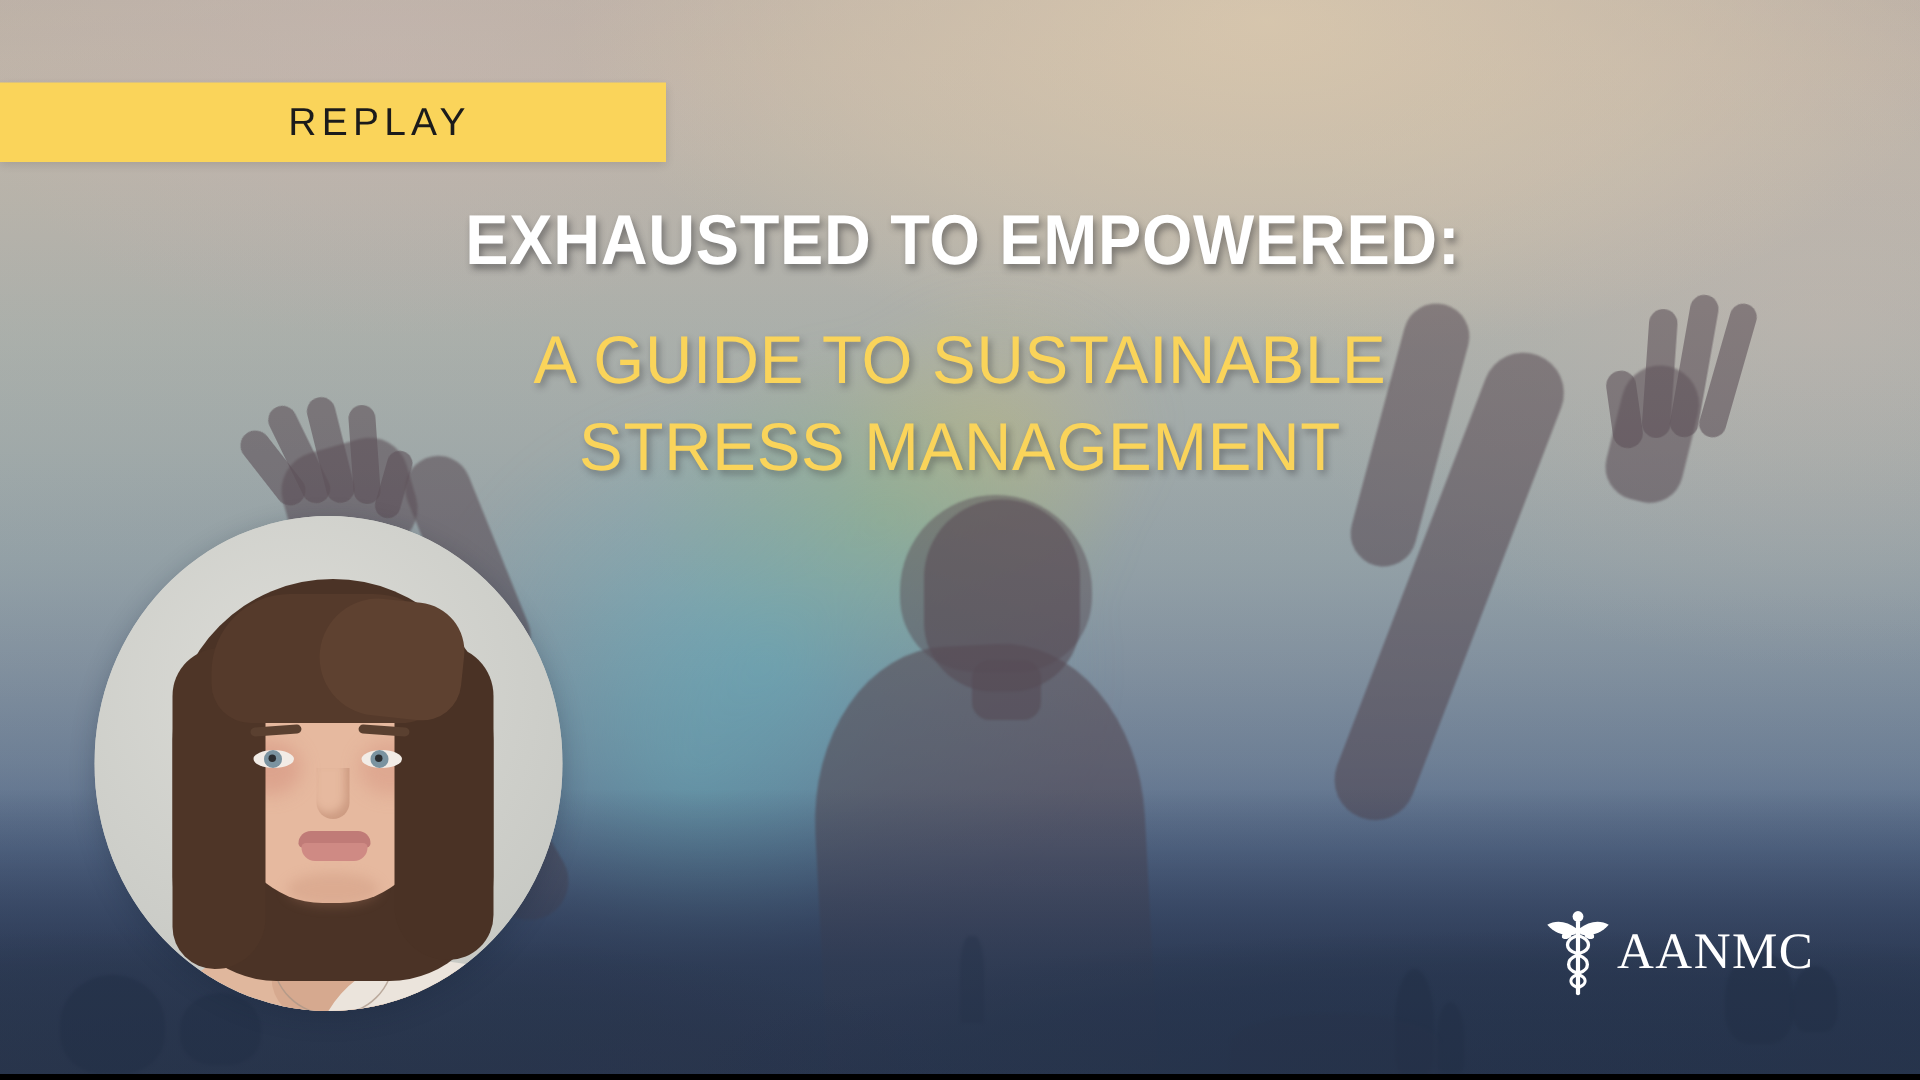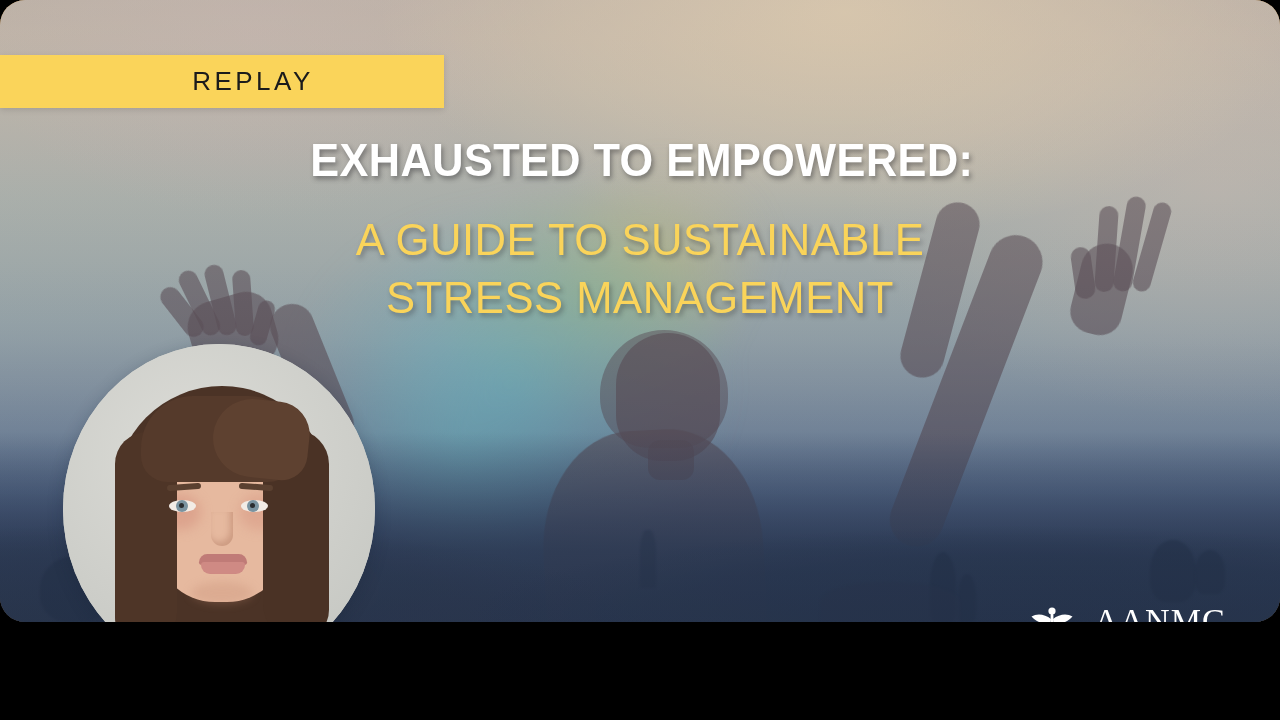"REPLAY" #stage { border-radius: 25px -> none; height: 622px -> 716px }
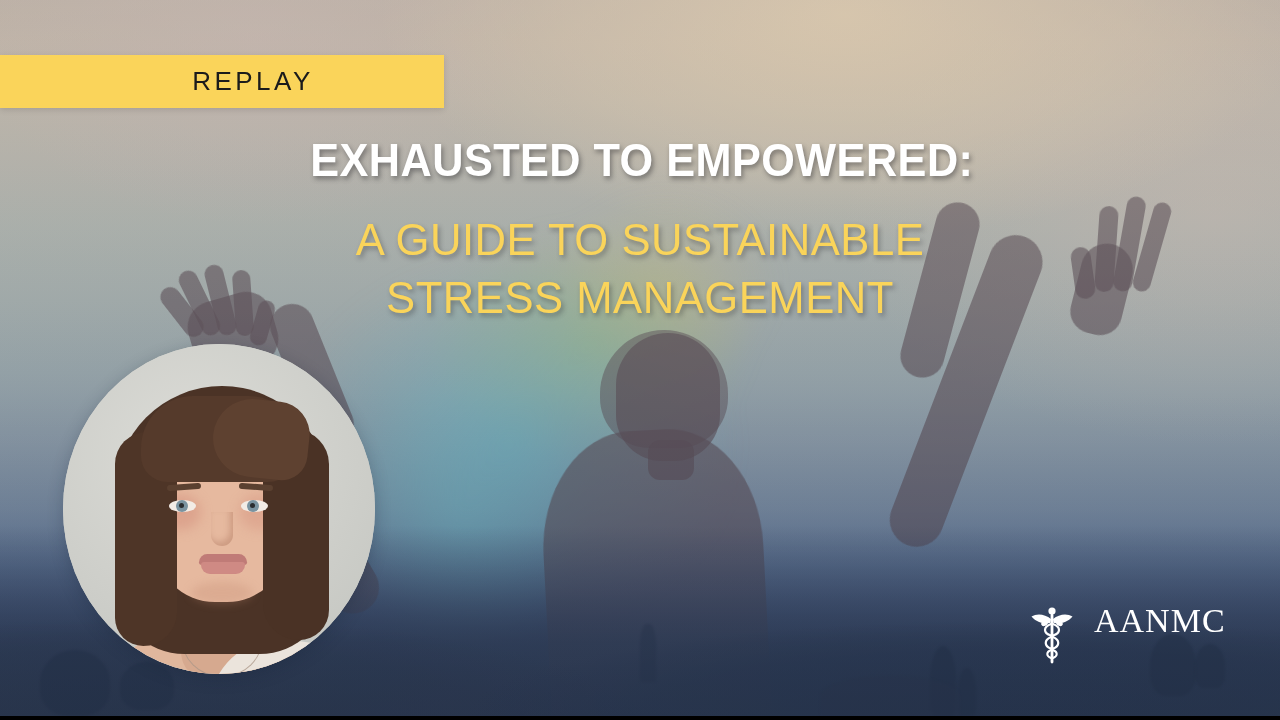"AANMC" .logo { align-items: flex-start -> center; gap: 20px -> 4px }
